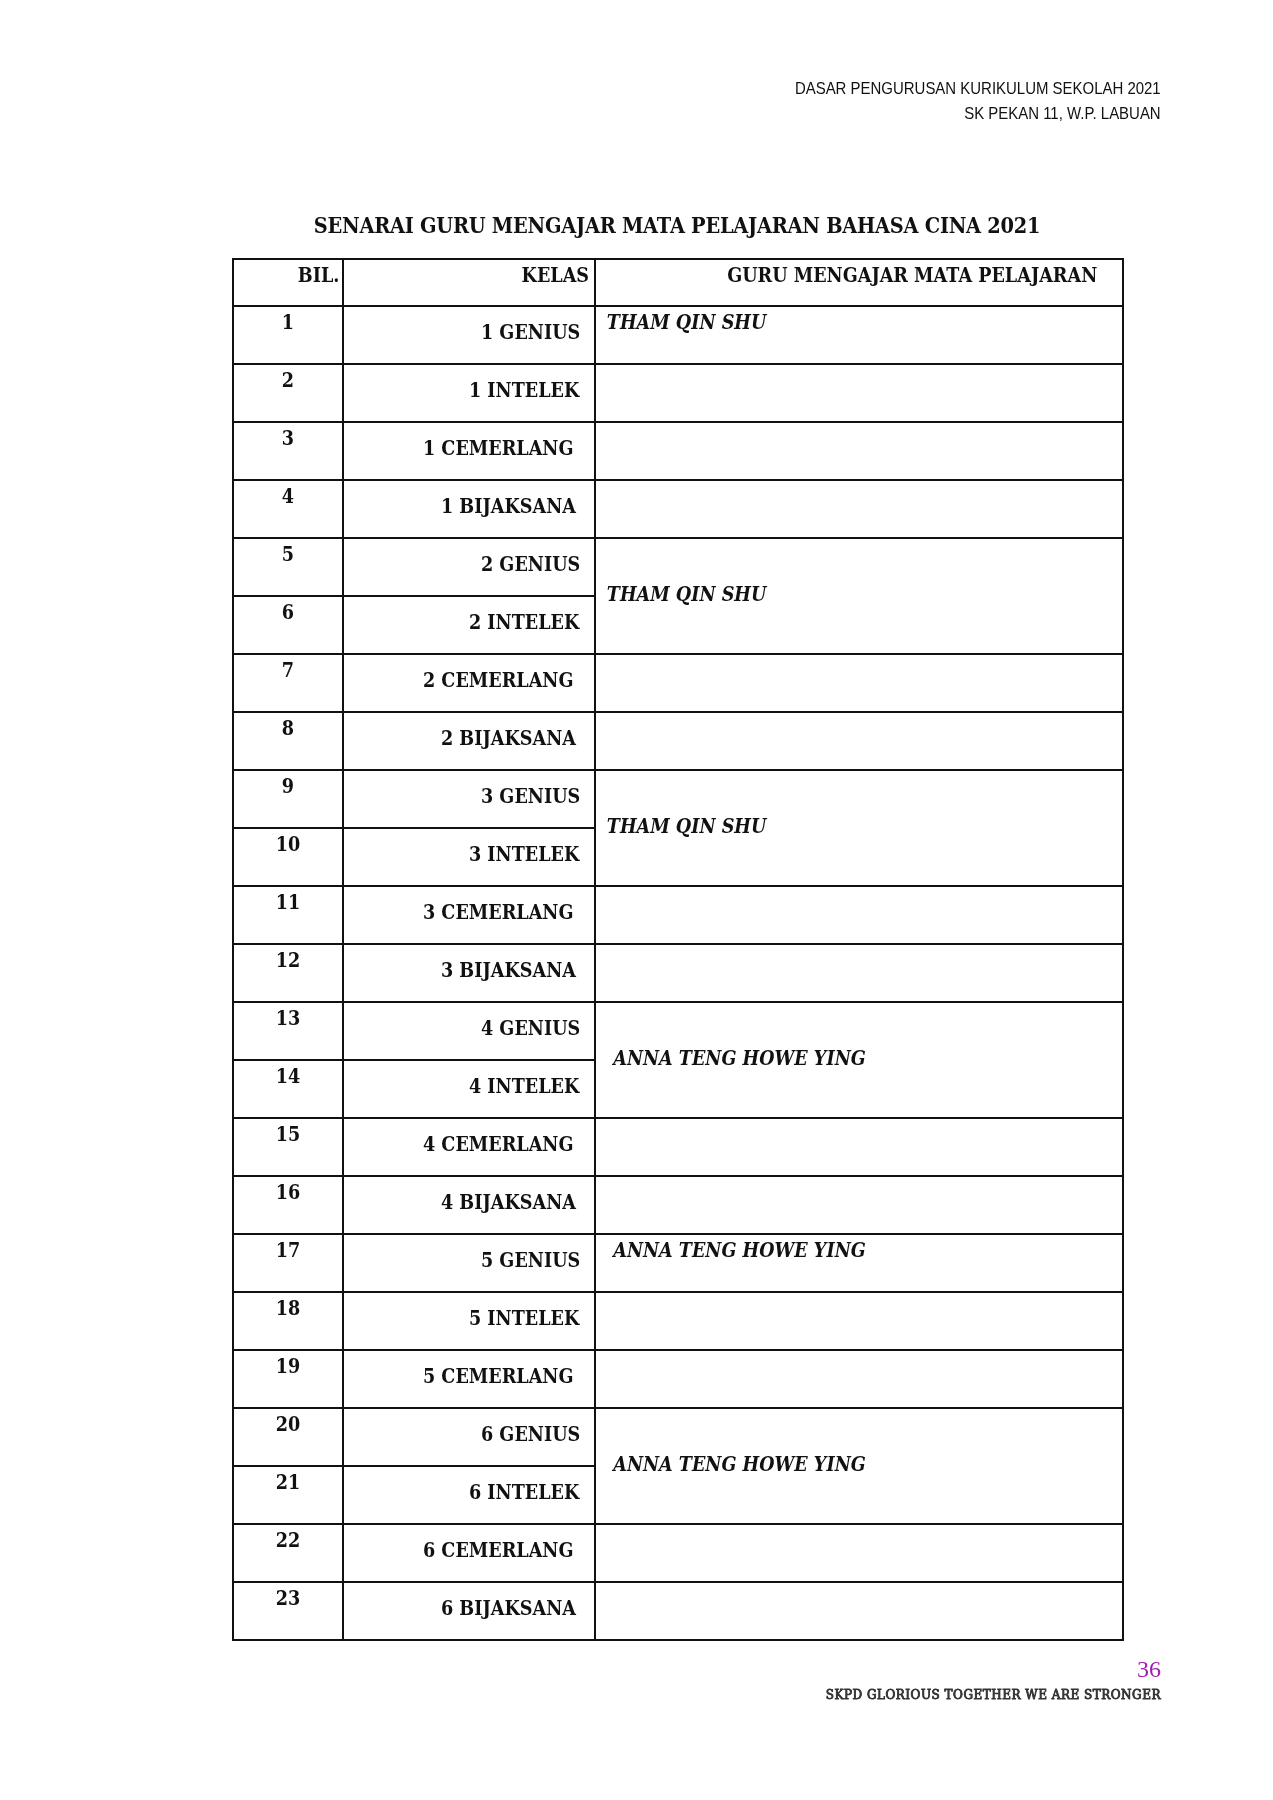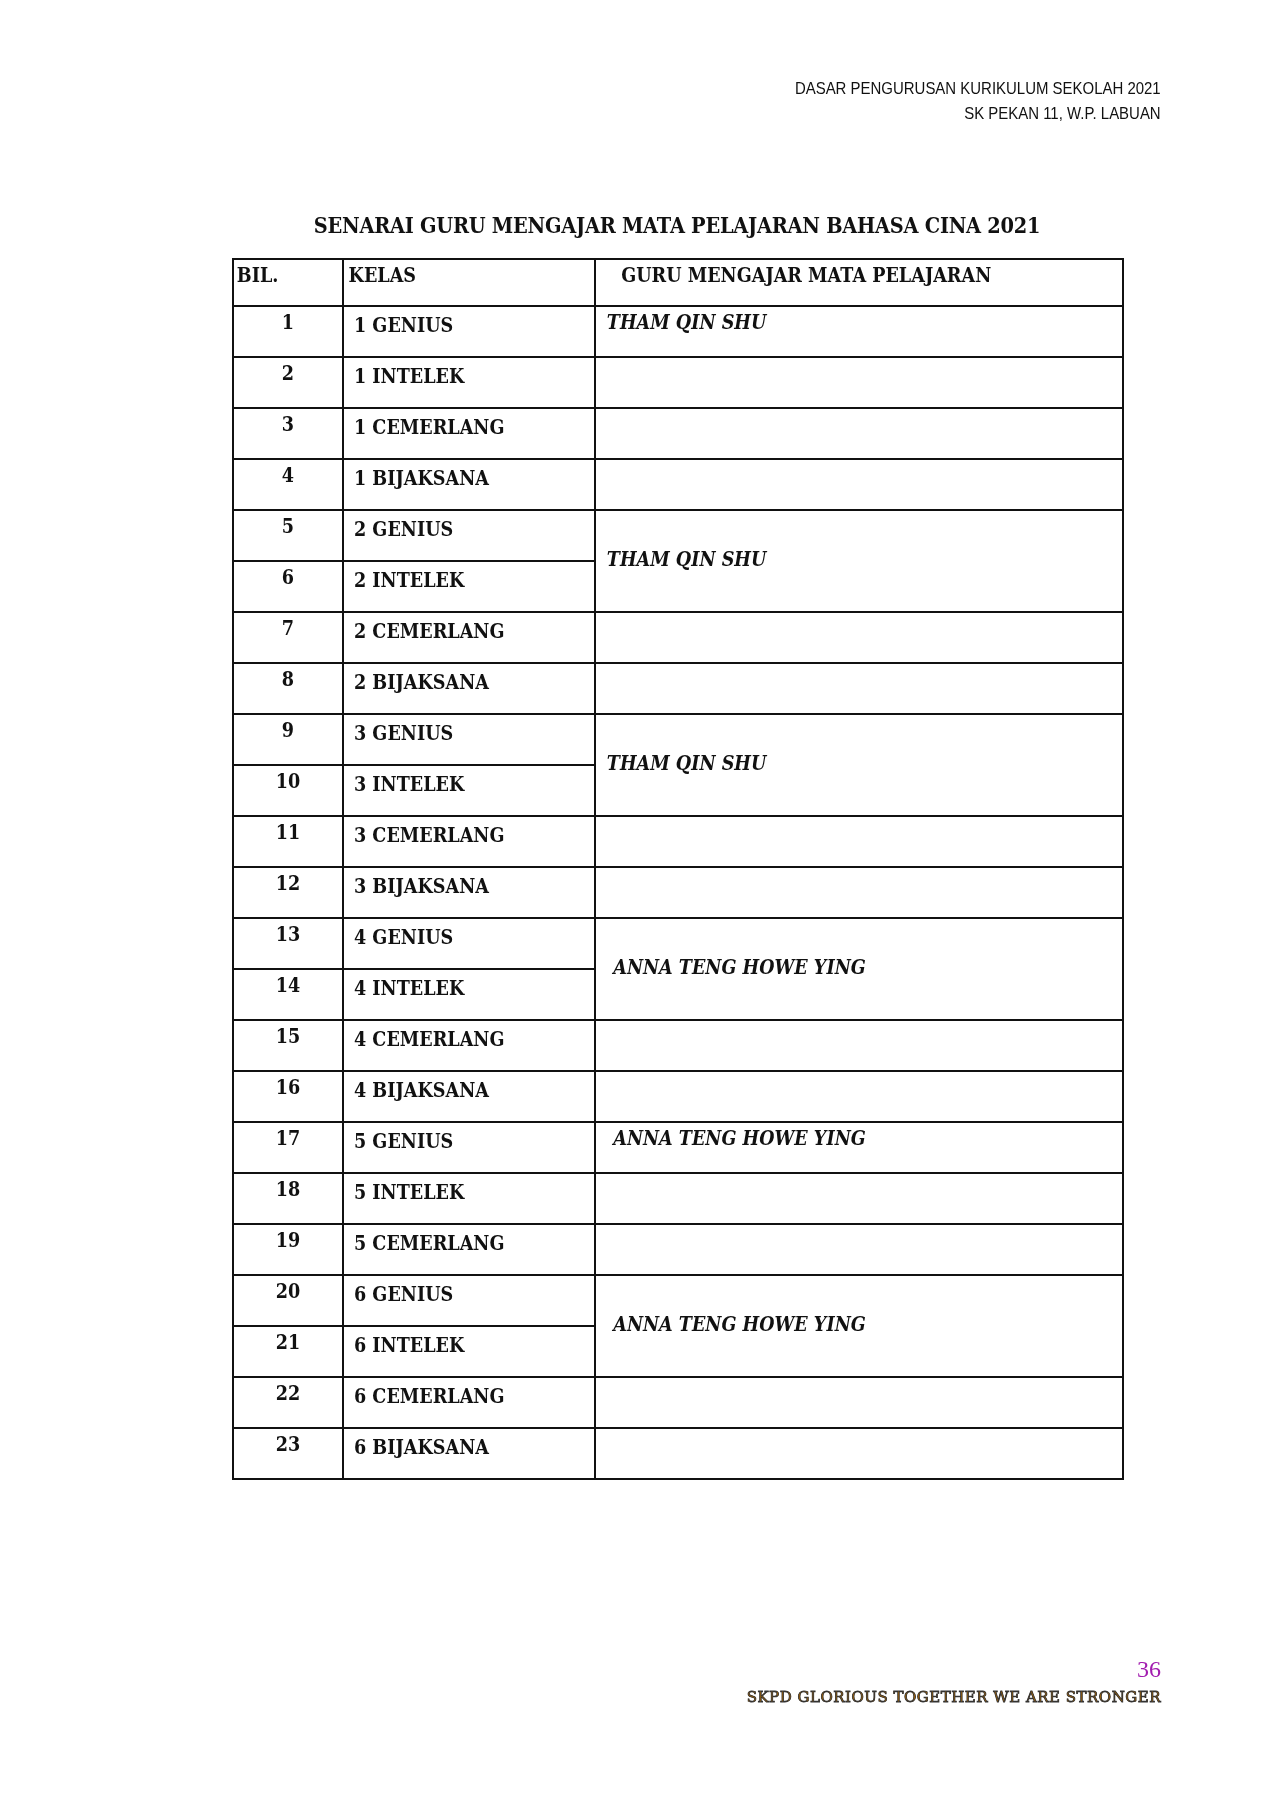"BIL." table.list th { text-align: left -> right }
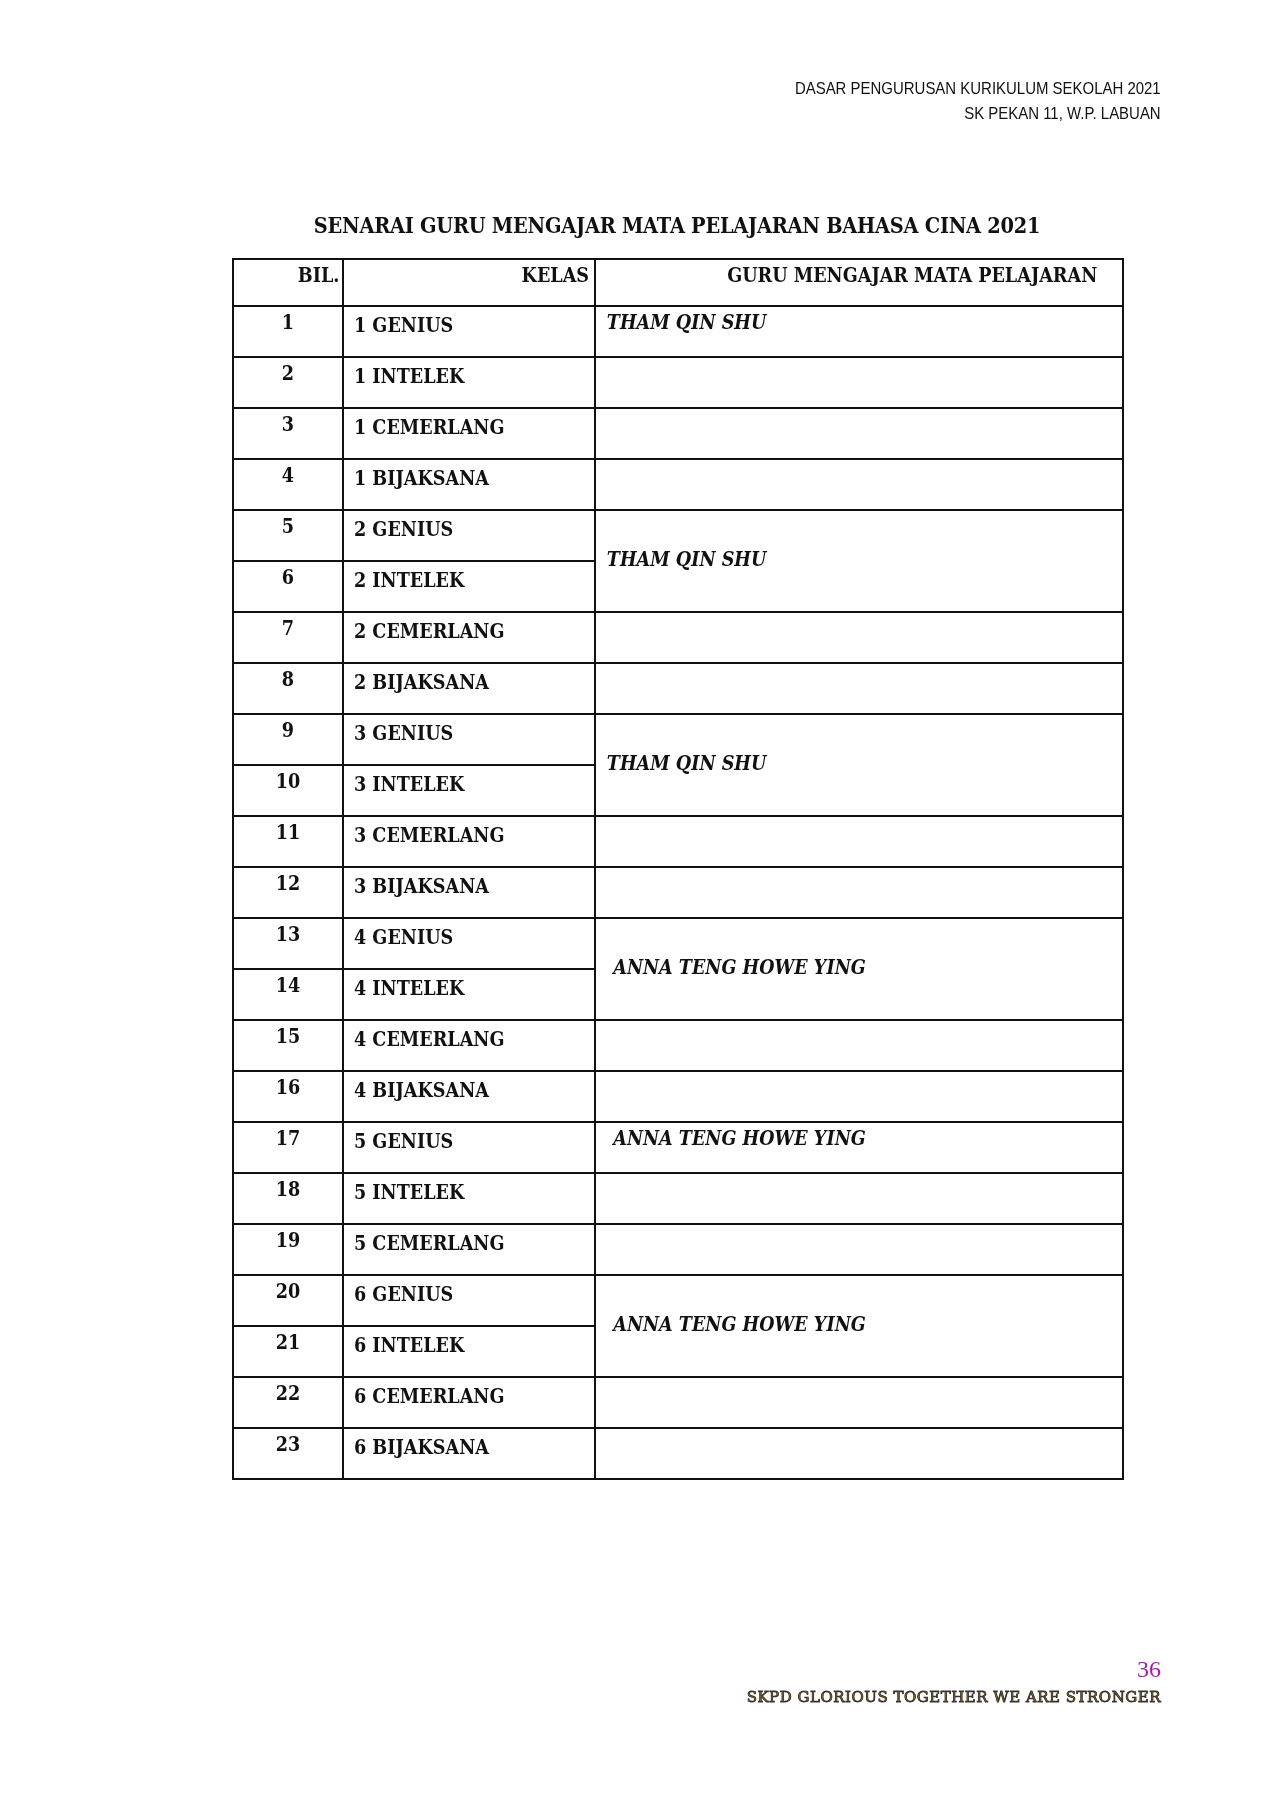"1 GENIUS" table.list td.kelas { padding-top: 6px -> 13px; text-align: left -> right }
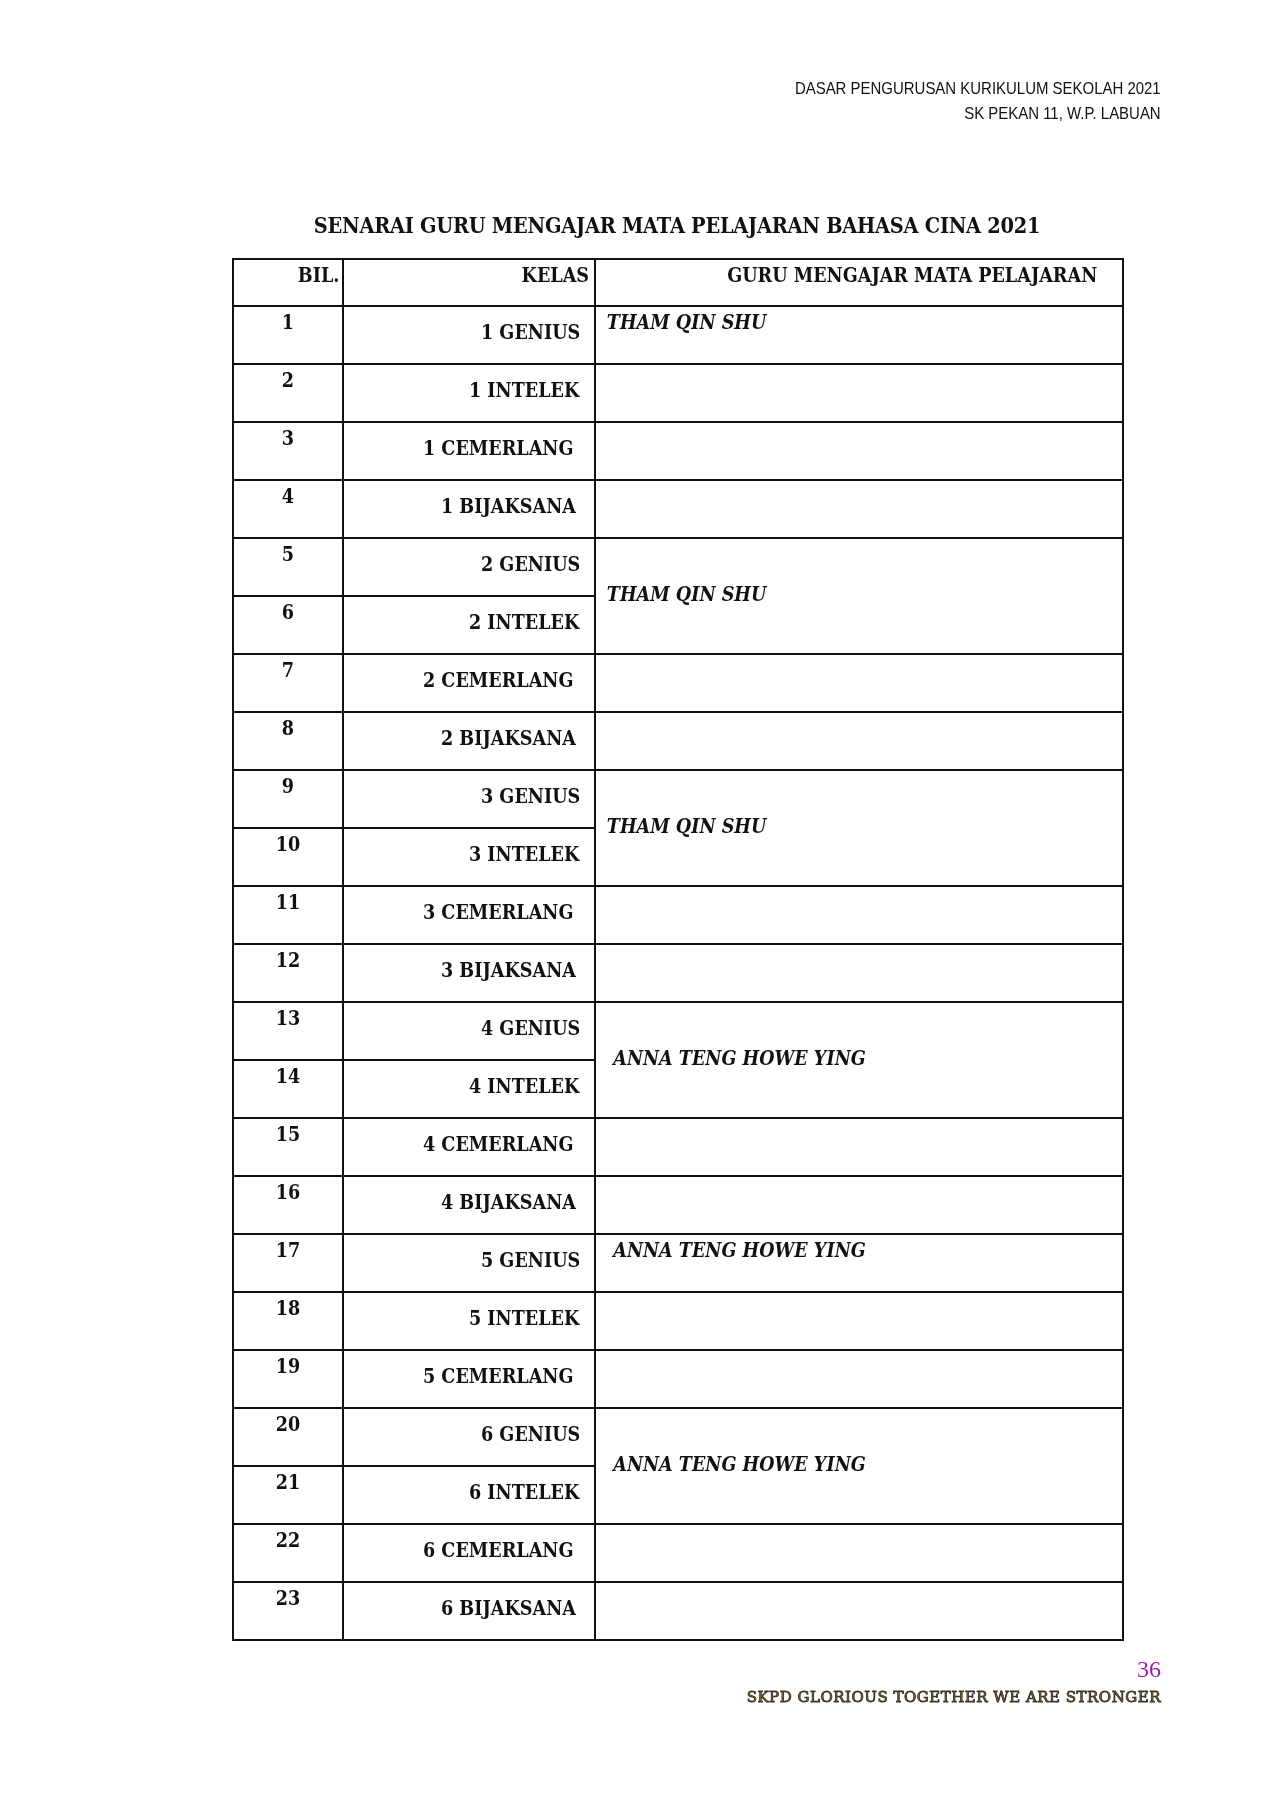"SKPD GLORIOUS TOGETHER WE ARE" .motto { color: #a16207 -> #404040; font-size: 15px -> 12px }
